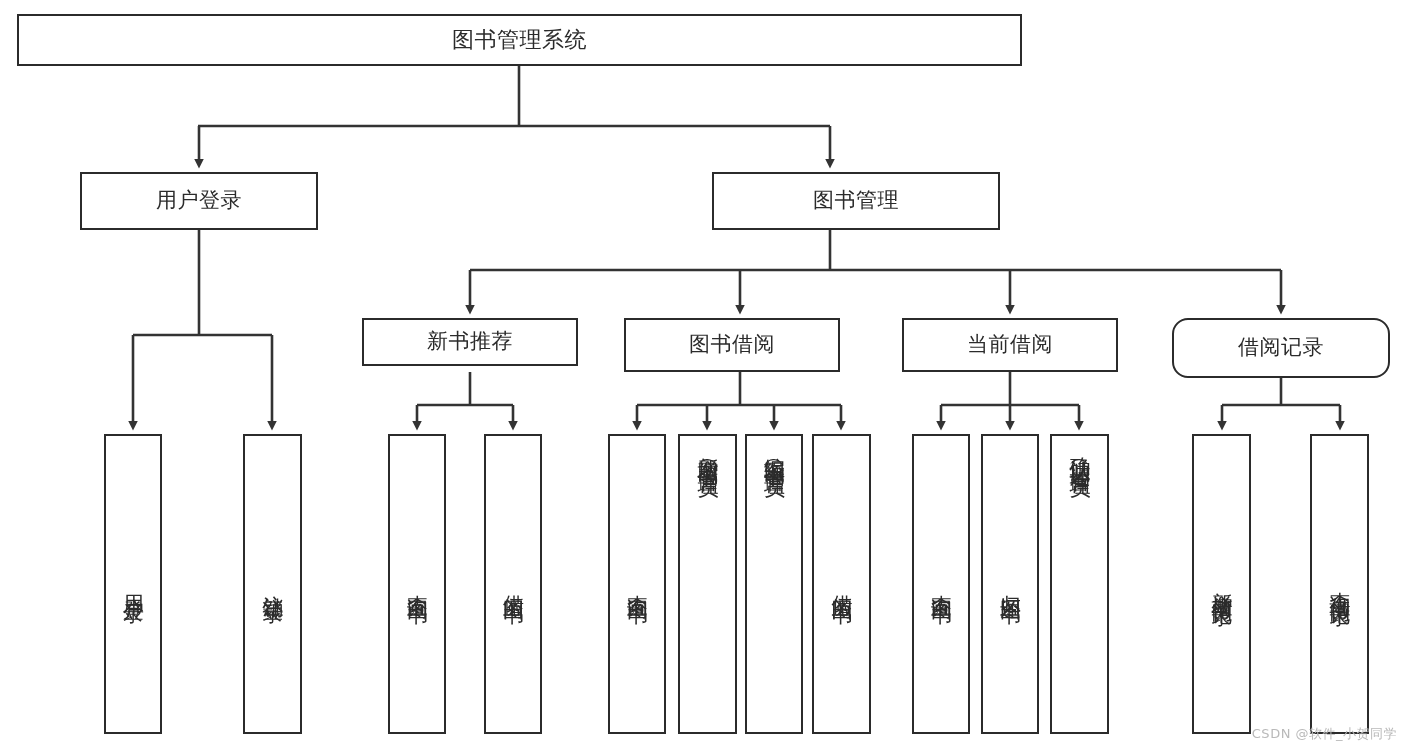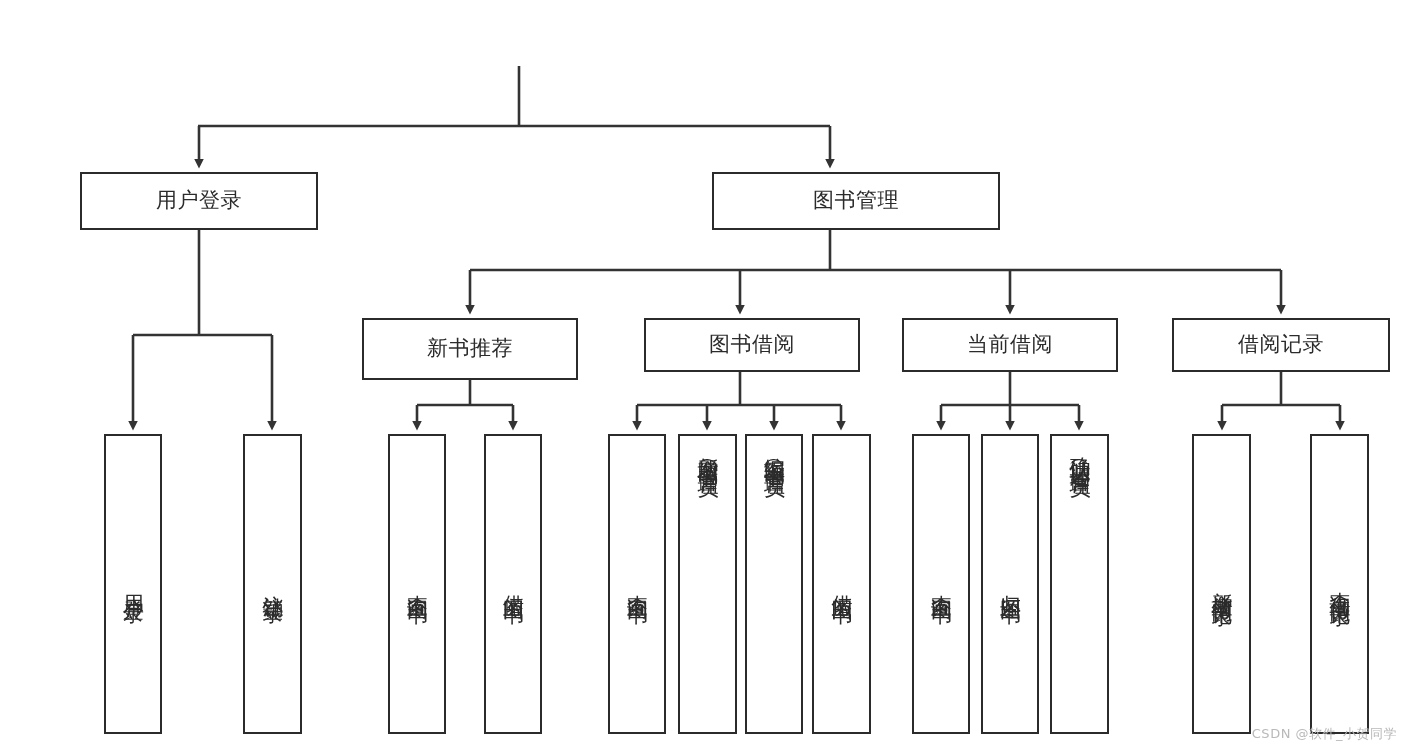"图书管理系统" div.node { html: none -> <div> <span>图书管理系统</span> </div> }
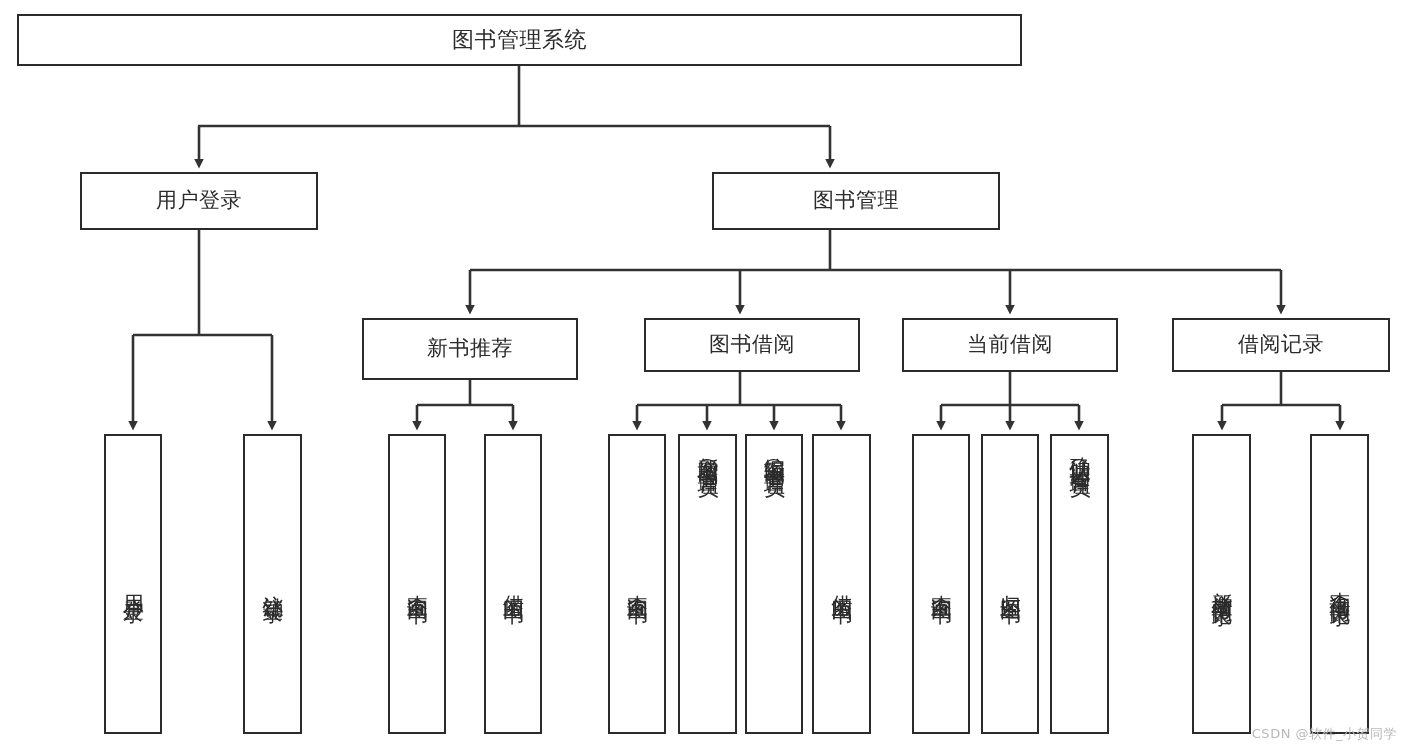"新书推荐" div.node { height: 62px -> 48px }
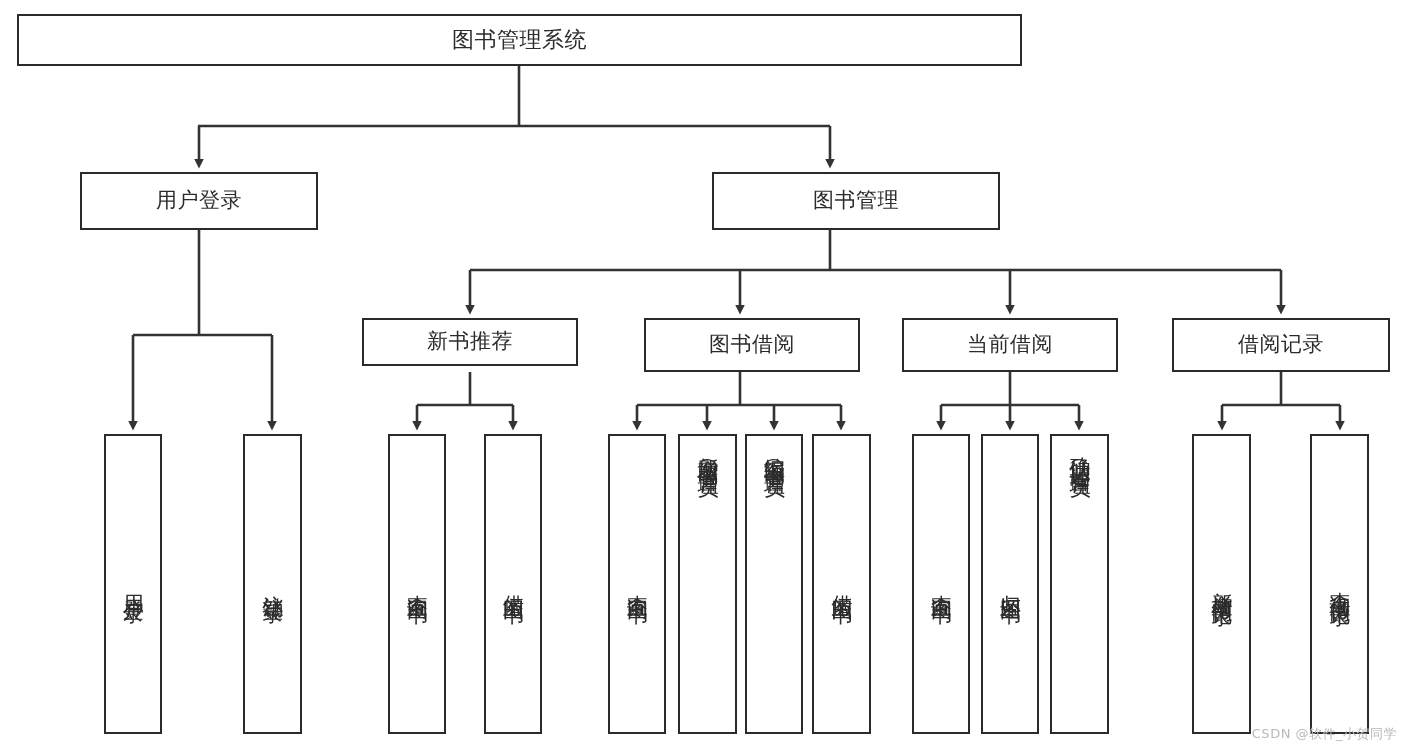"图书借阅" div.node { left: 644px -> 624px }
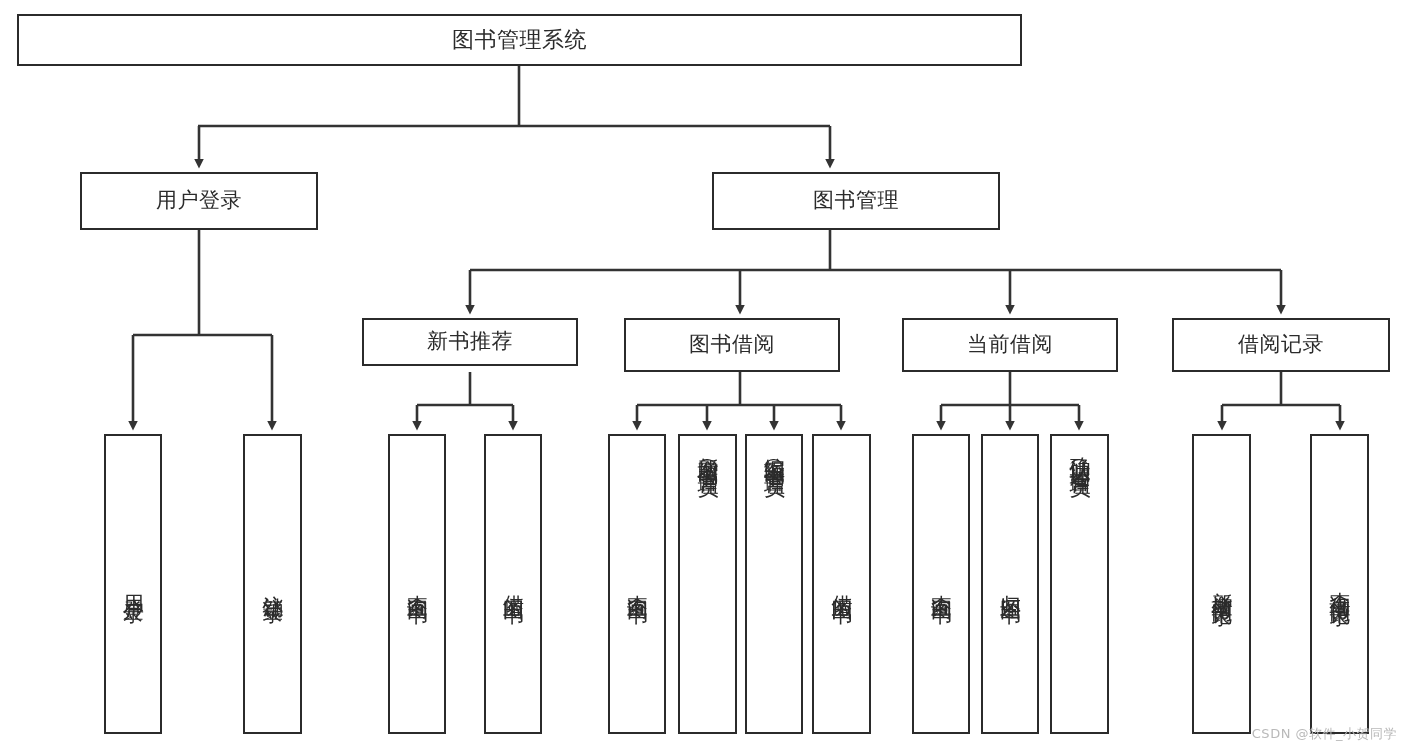"借阅记录" div.node { border-radius: none -> 16px; height: 54px -> 60px }
